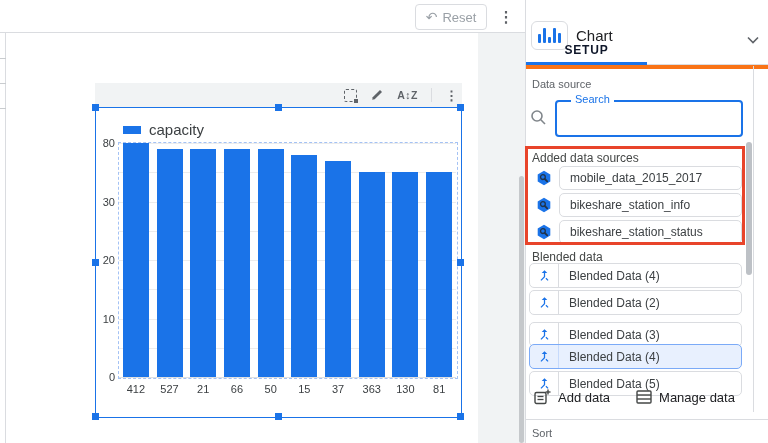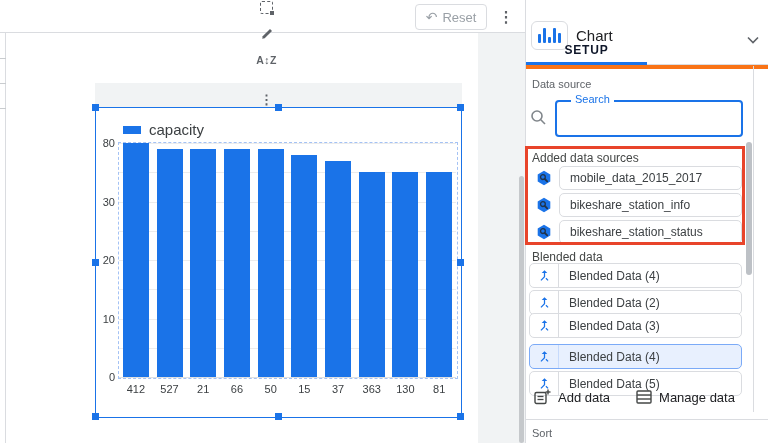"A↕Z" .chart-toolbar { flex-direction: column -> none; padding-right: 24px -> 4px }
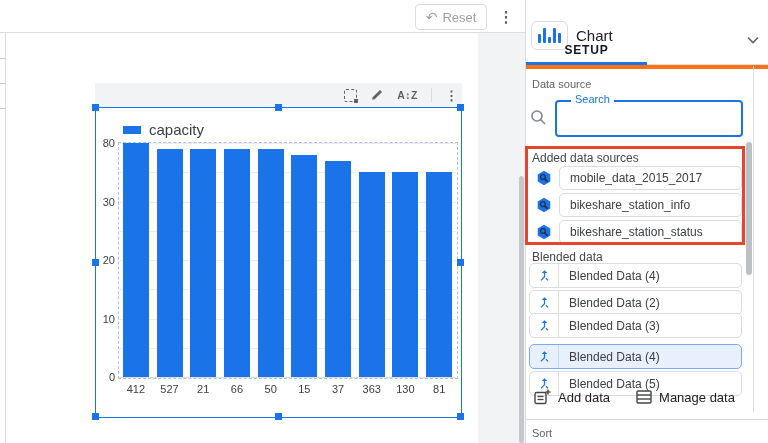"Blended Data (3)" div.blend-pill { top: 313px -> 322px }
